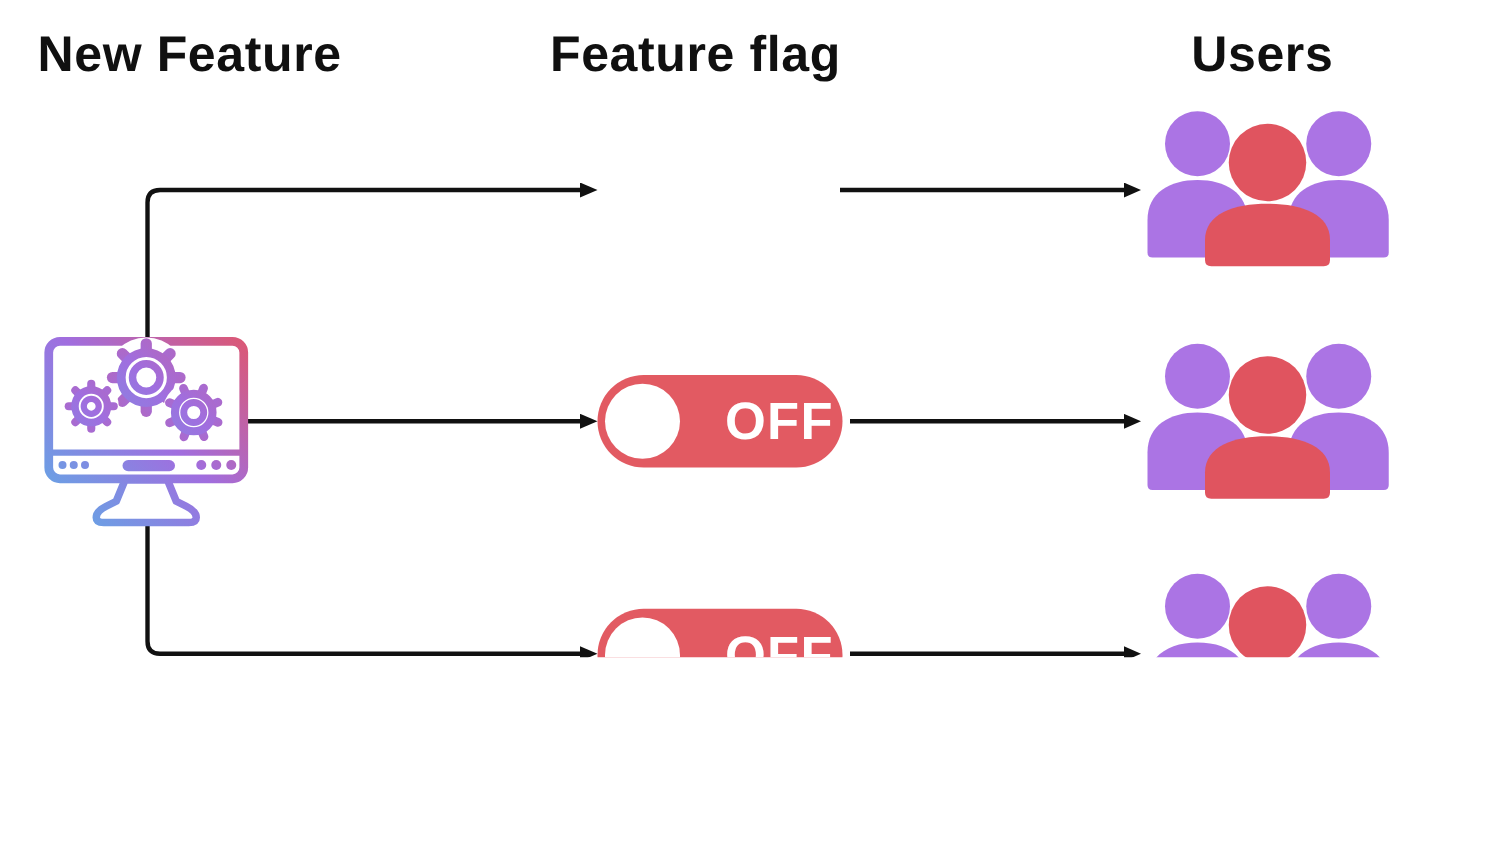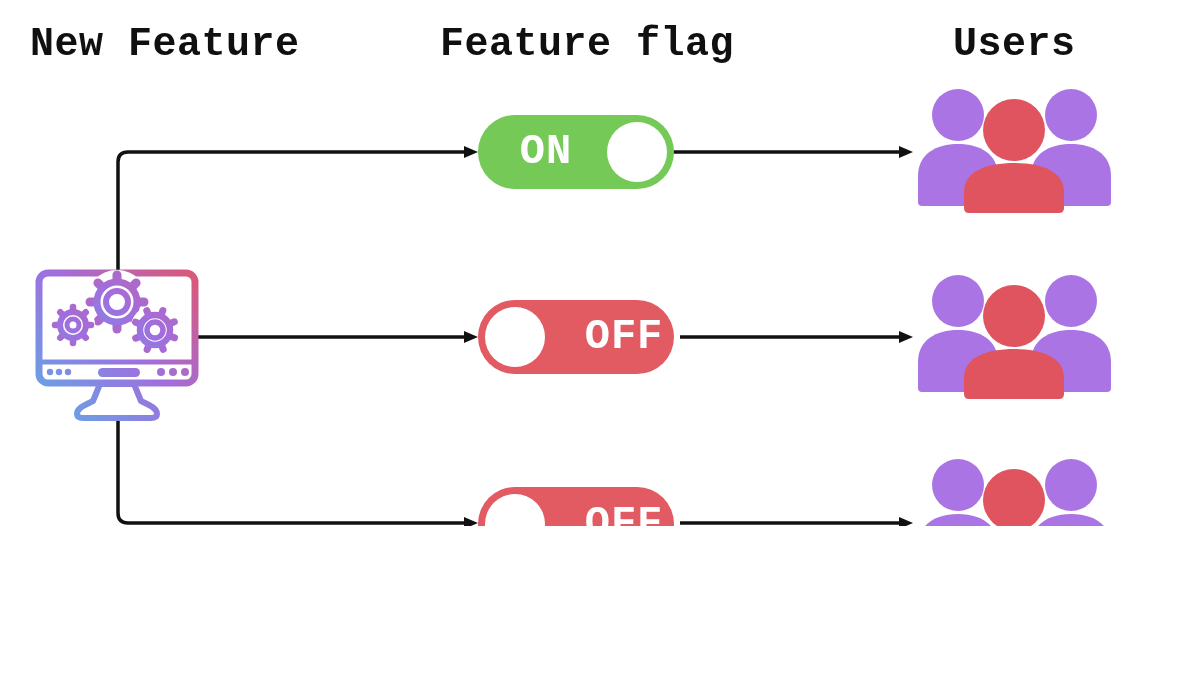"New Feature" .canvas { font-family: Liberation Mono, monospace -> Liberation Sans, sans-serif }
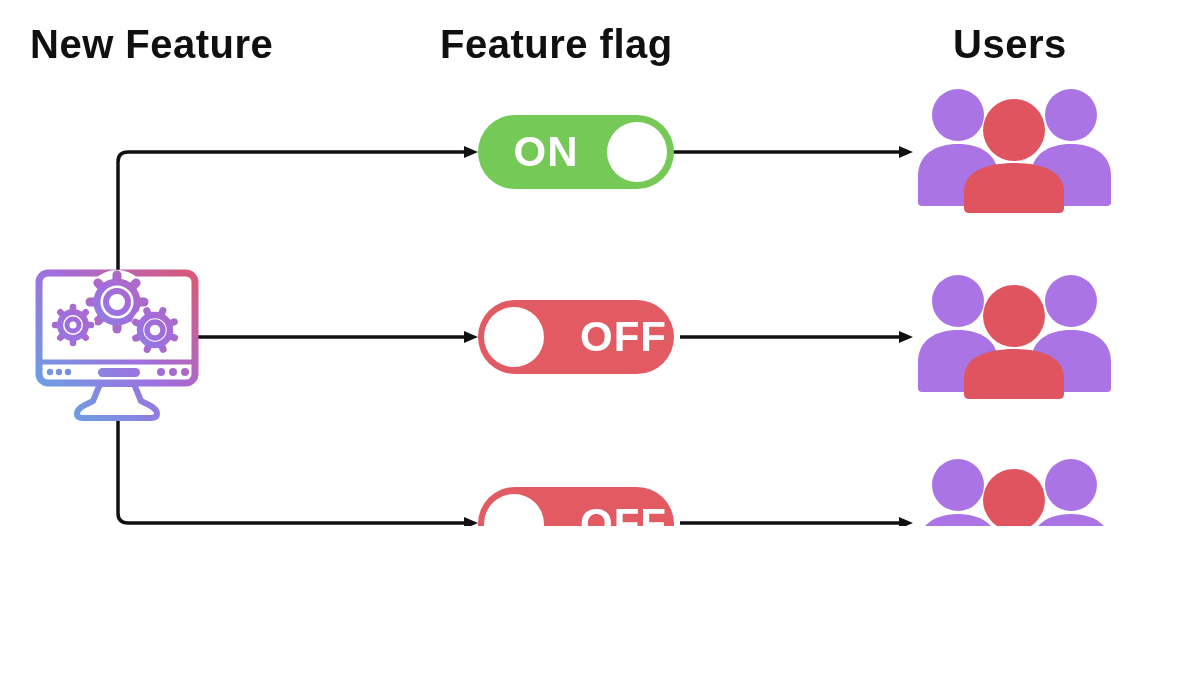"ON" div.toggle { html: <div> <span>ON</span> <span></span> </div> -> none }
